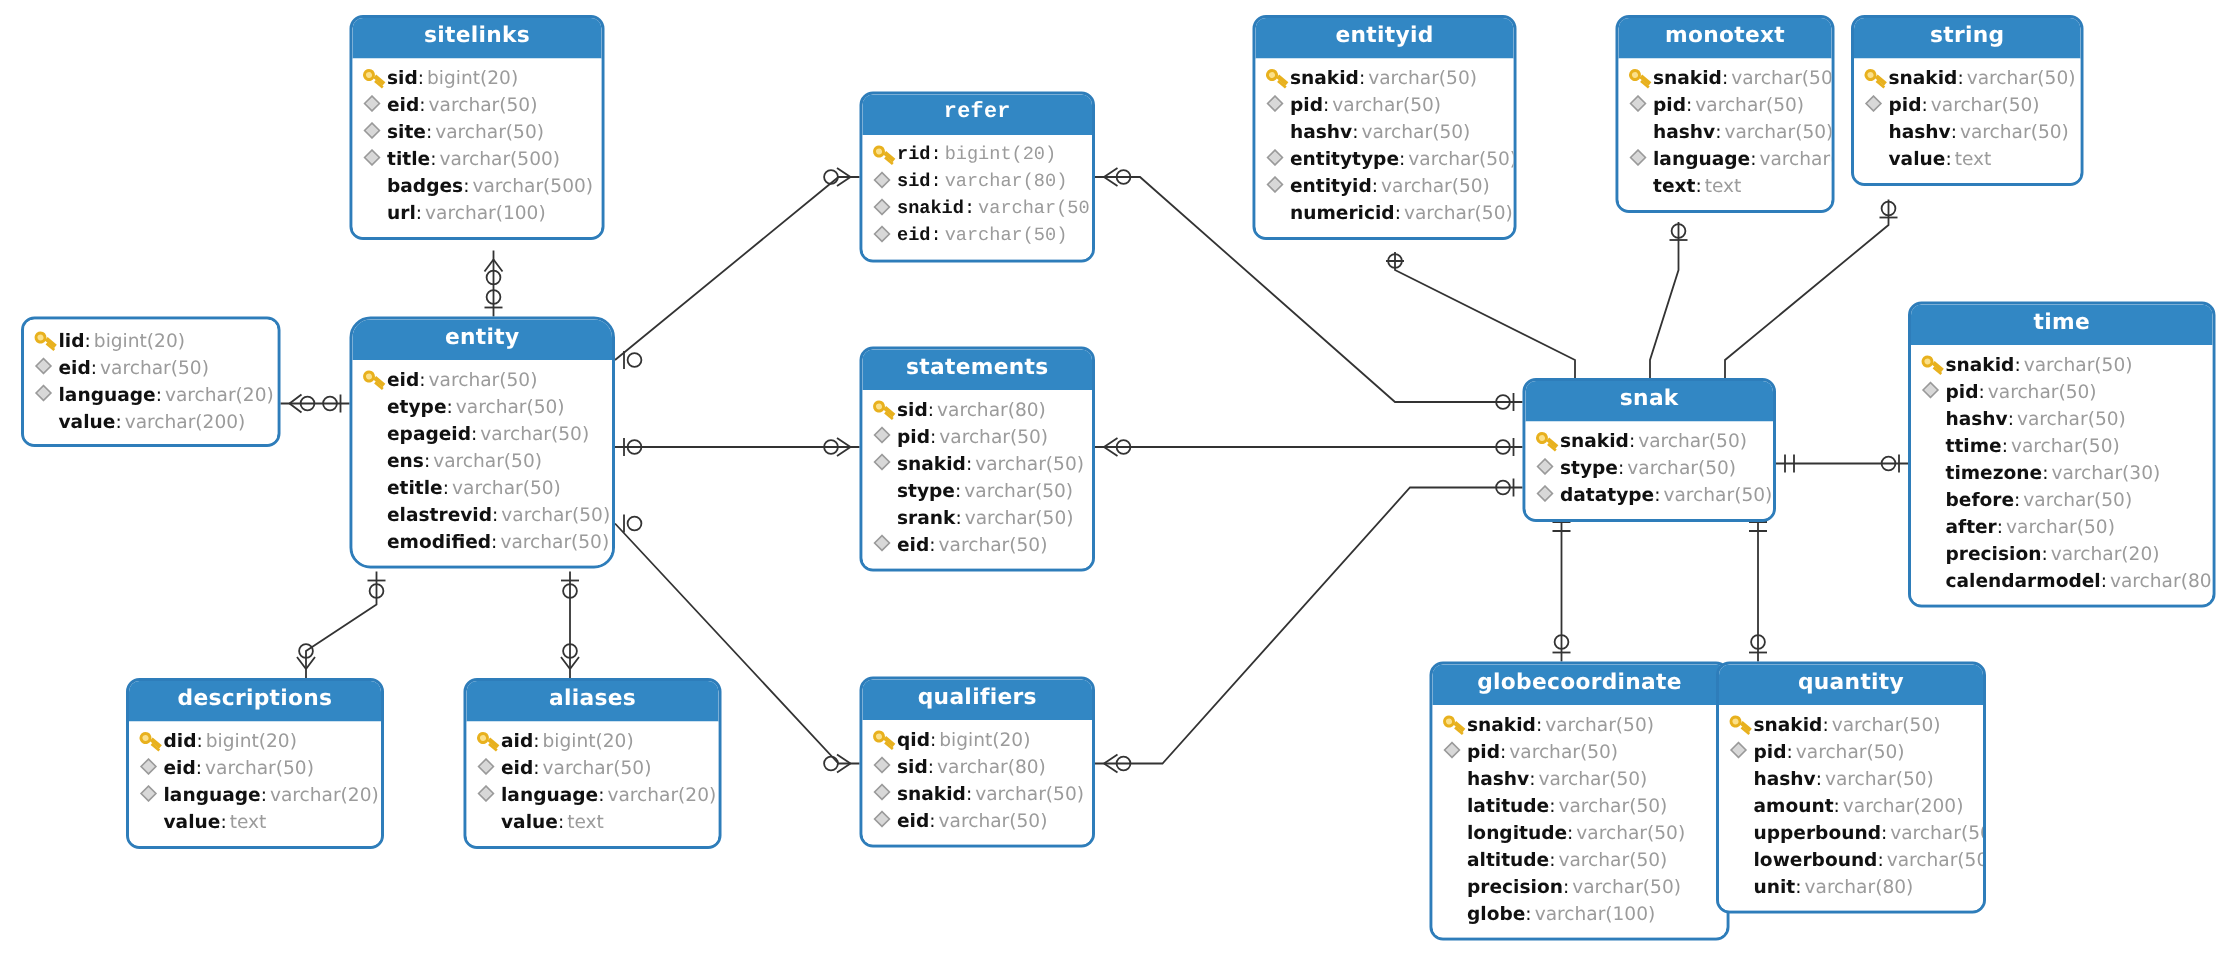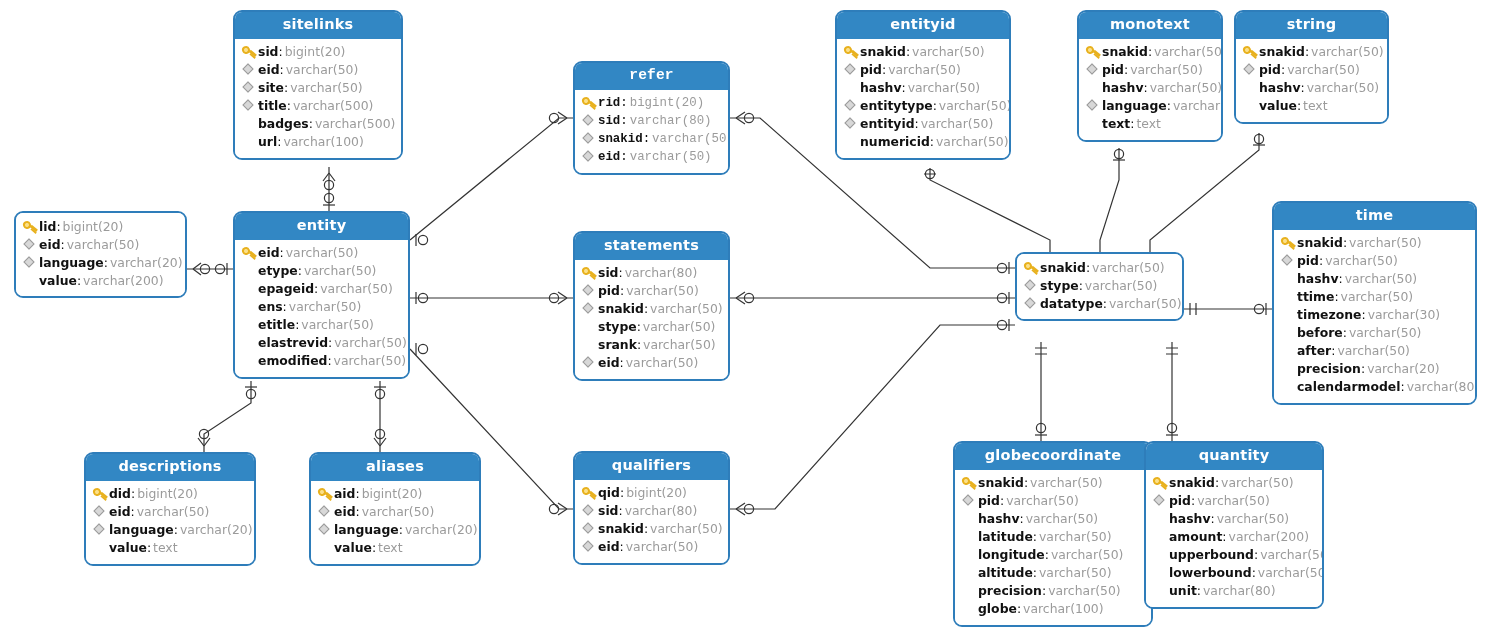"entity" div.table-node { border-radius: none -> 14px }
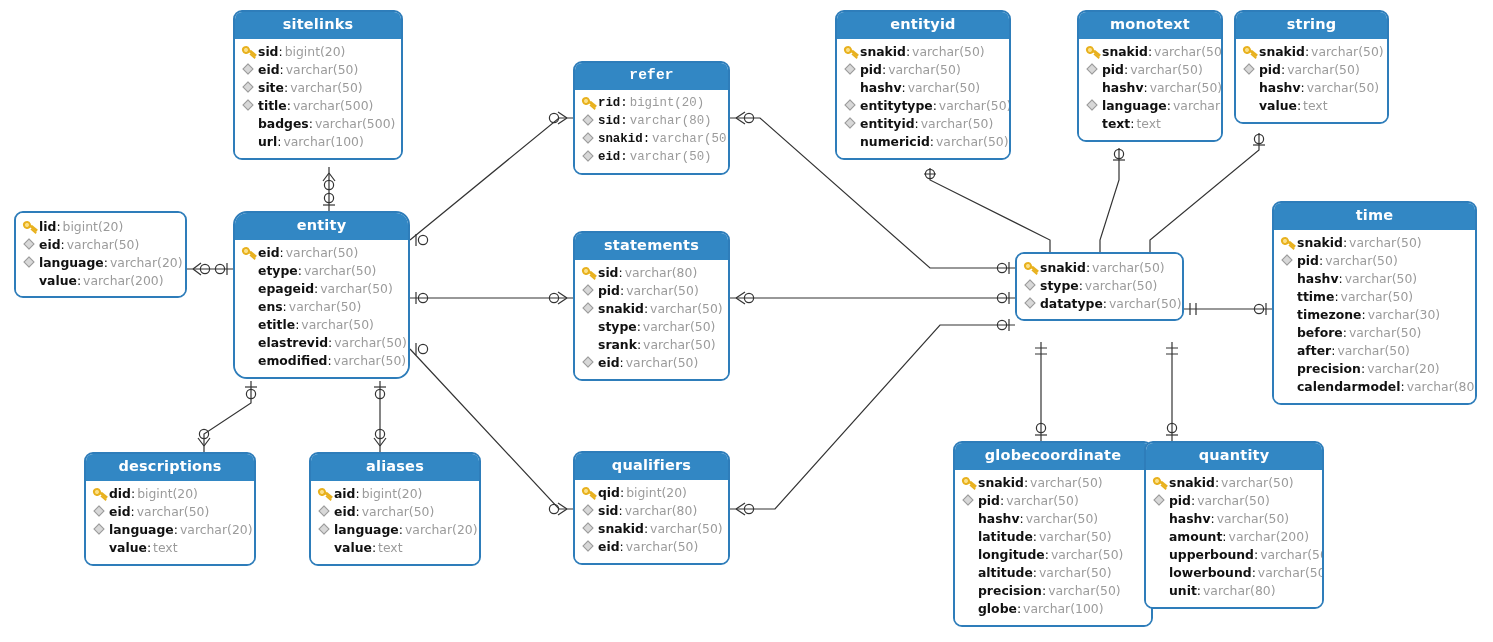"snak" div.table-header { html: none -> <div>snak</div> }
